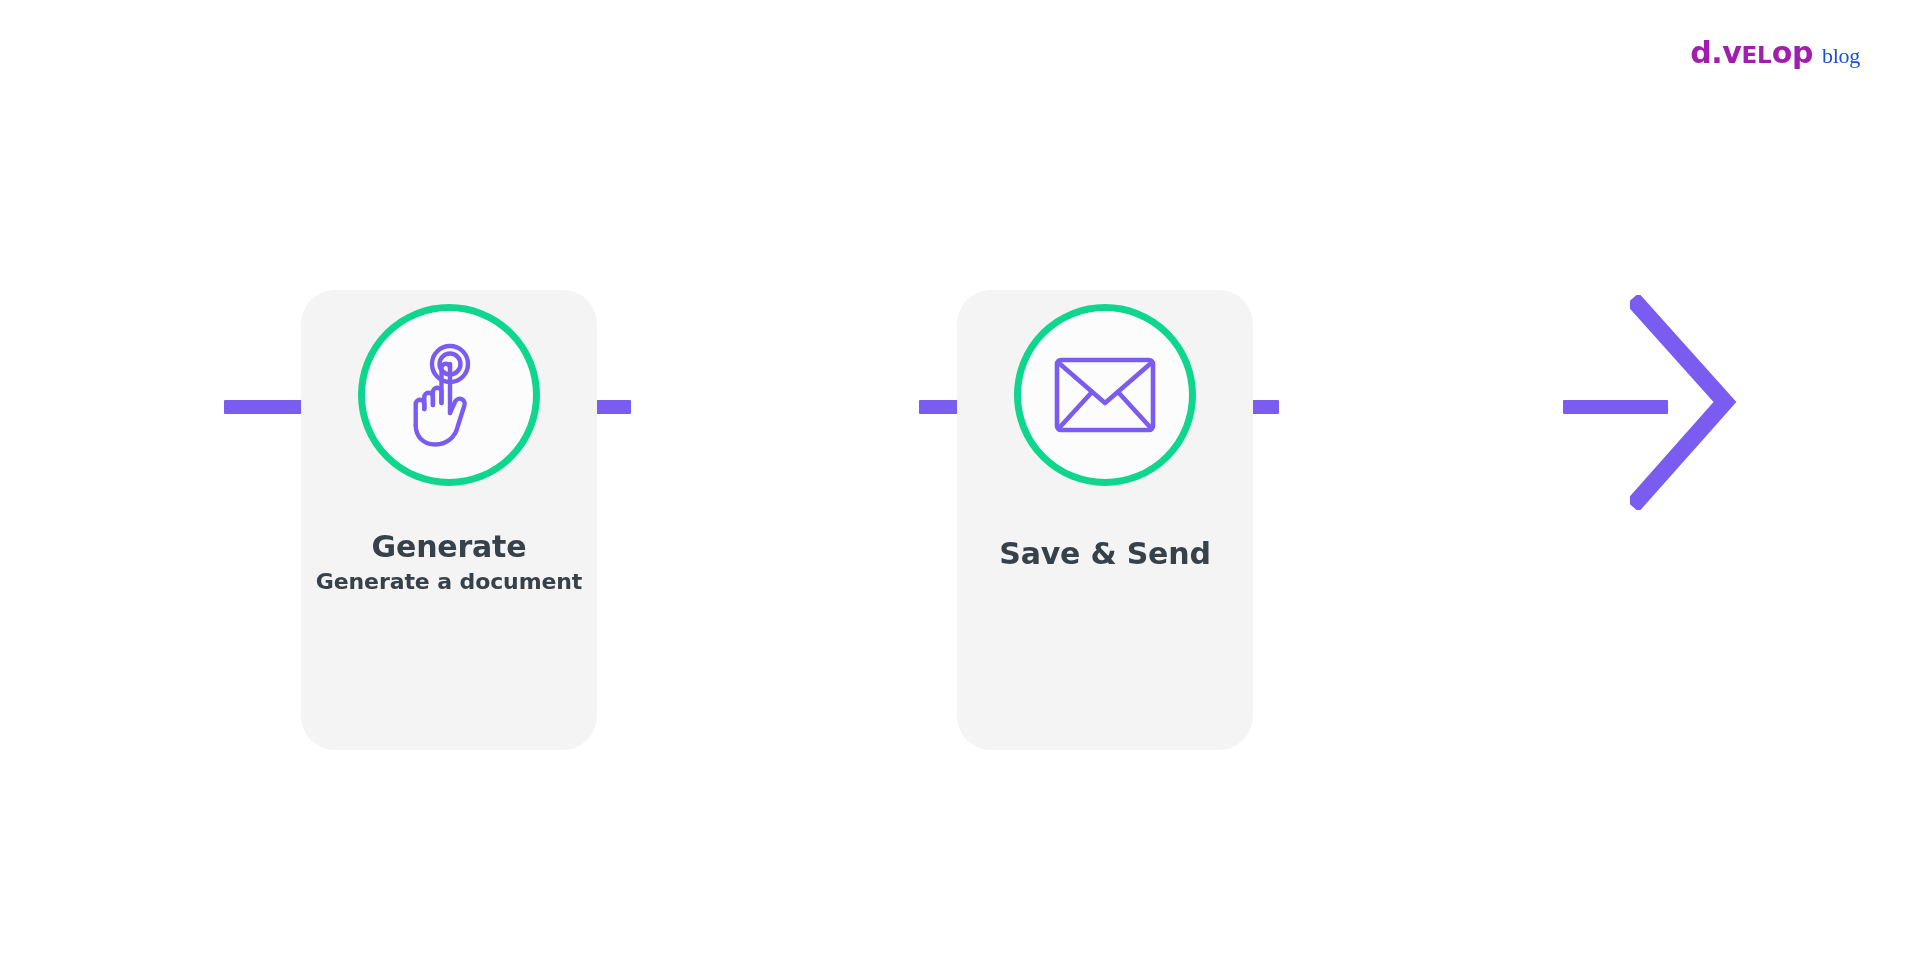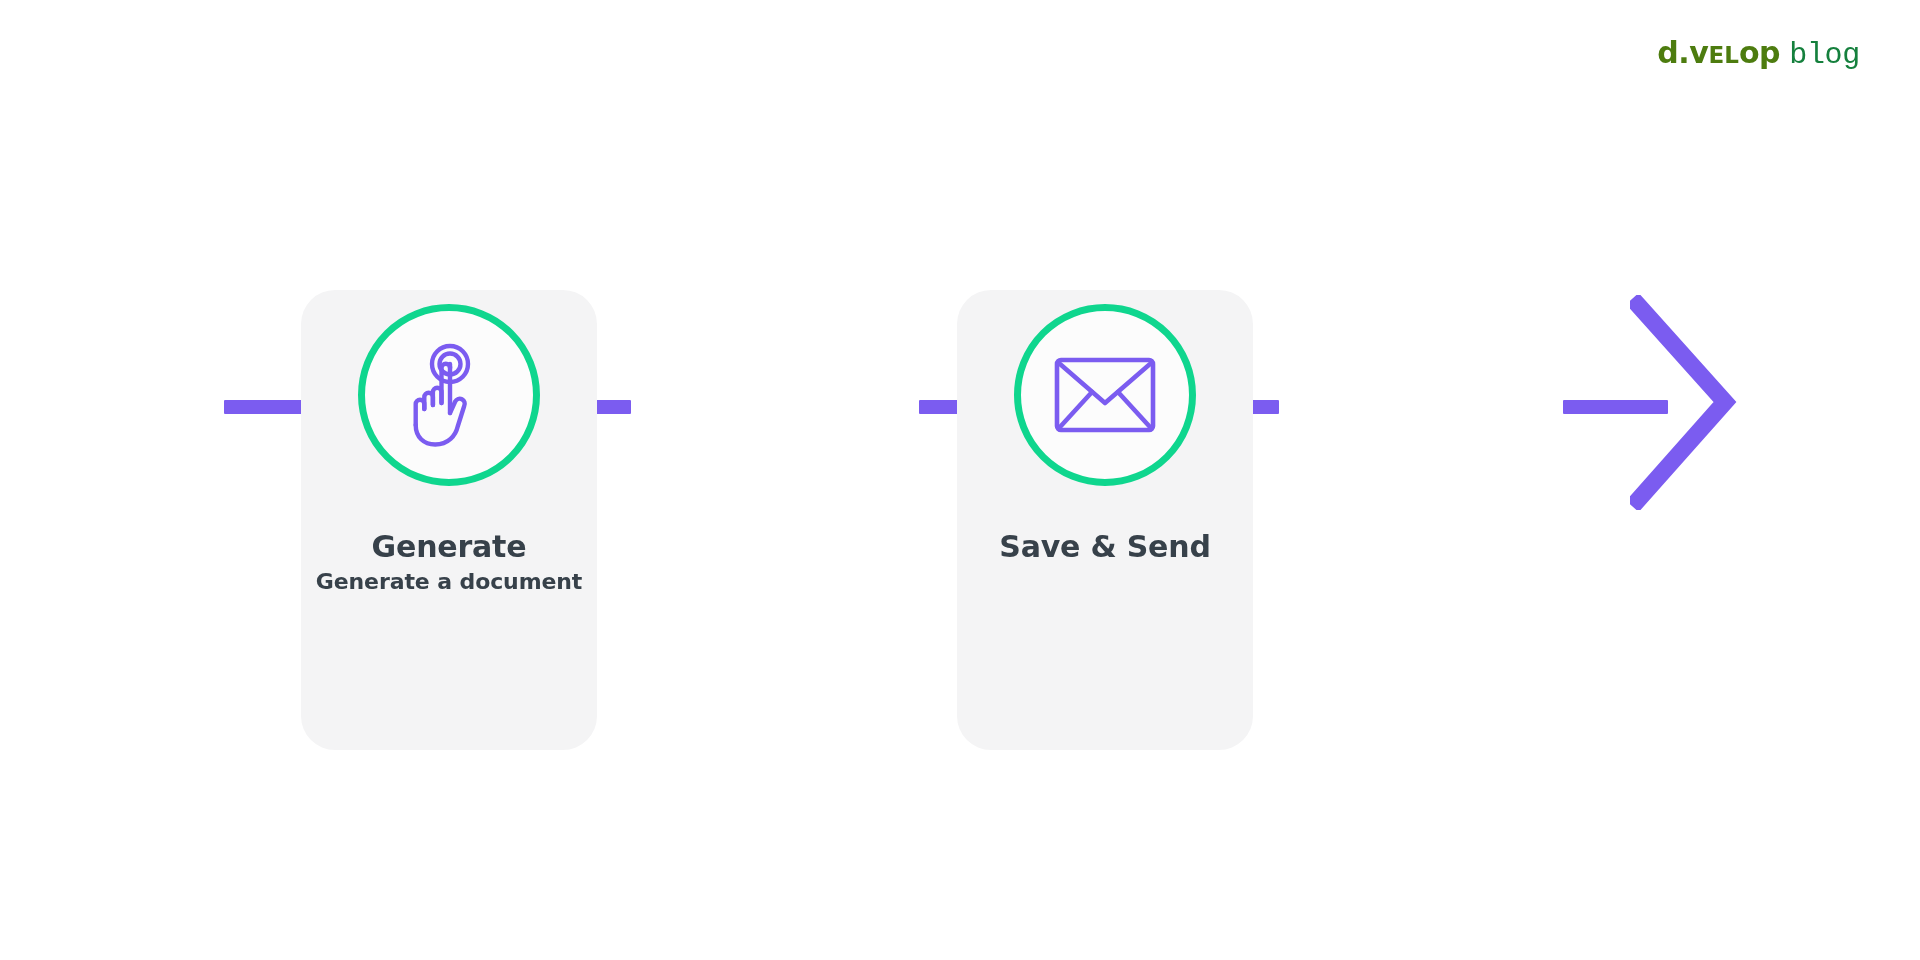"d.vELop" .brand-mark { color: #4d7c0f -> #a21caf }
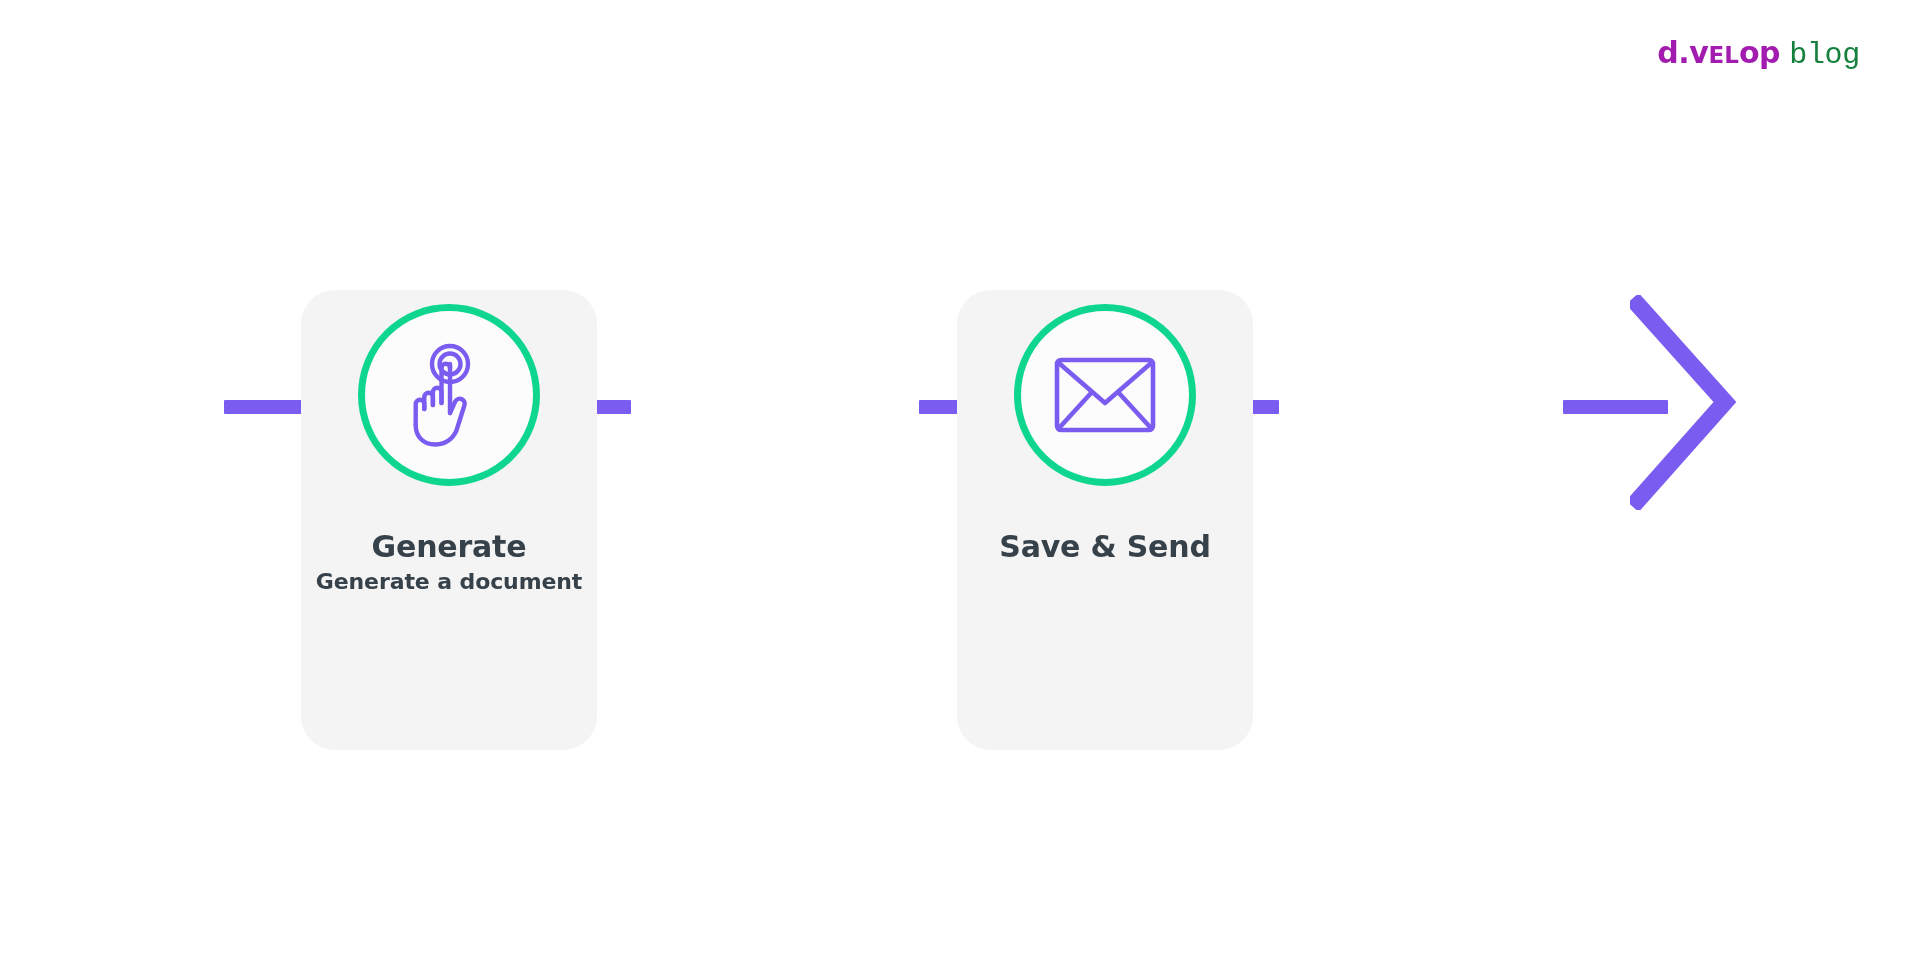"blog" .brand-sub { color: #15803d -> #1d4ed8; font-family: Liberation Mono, monospace -> Liberation Serif, serif; font-size: 30px -> 22px }
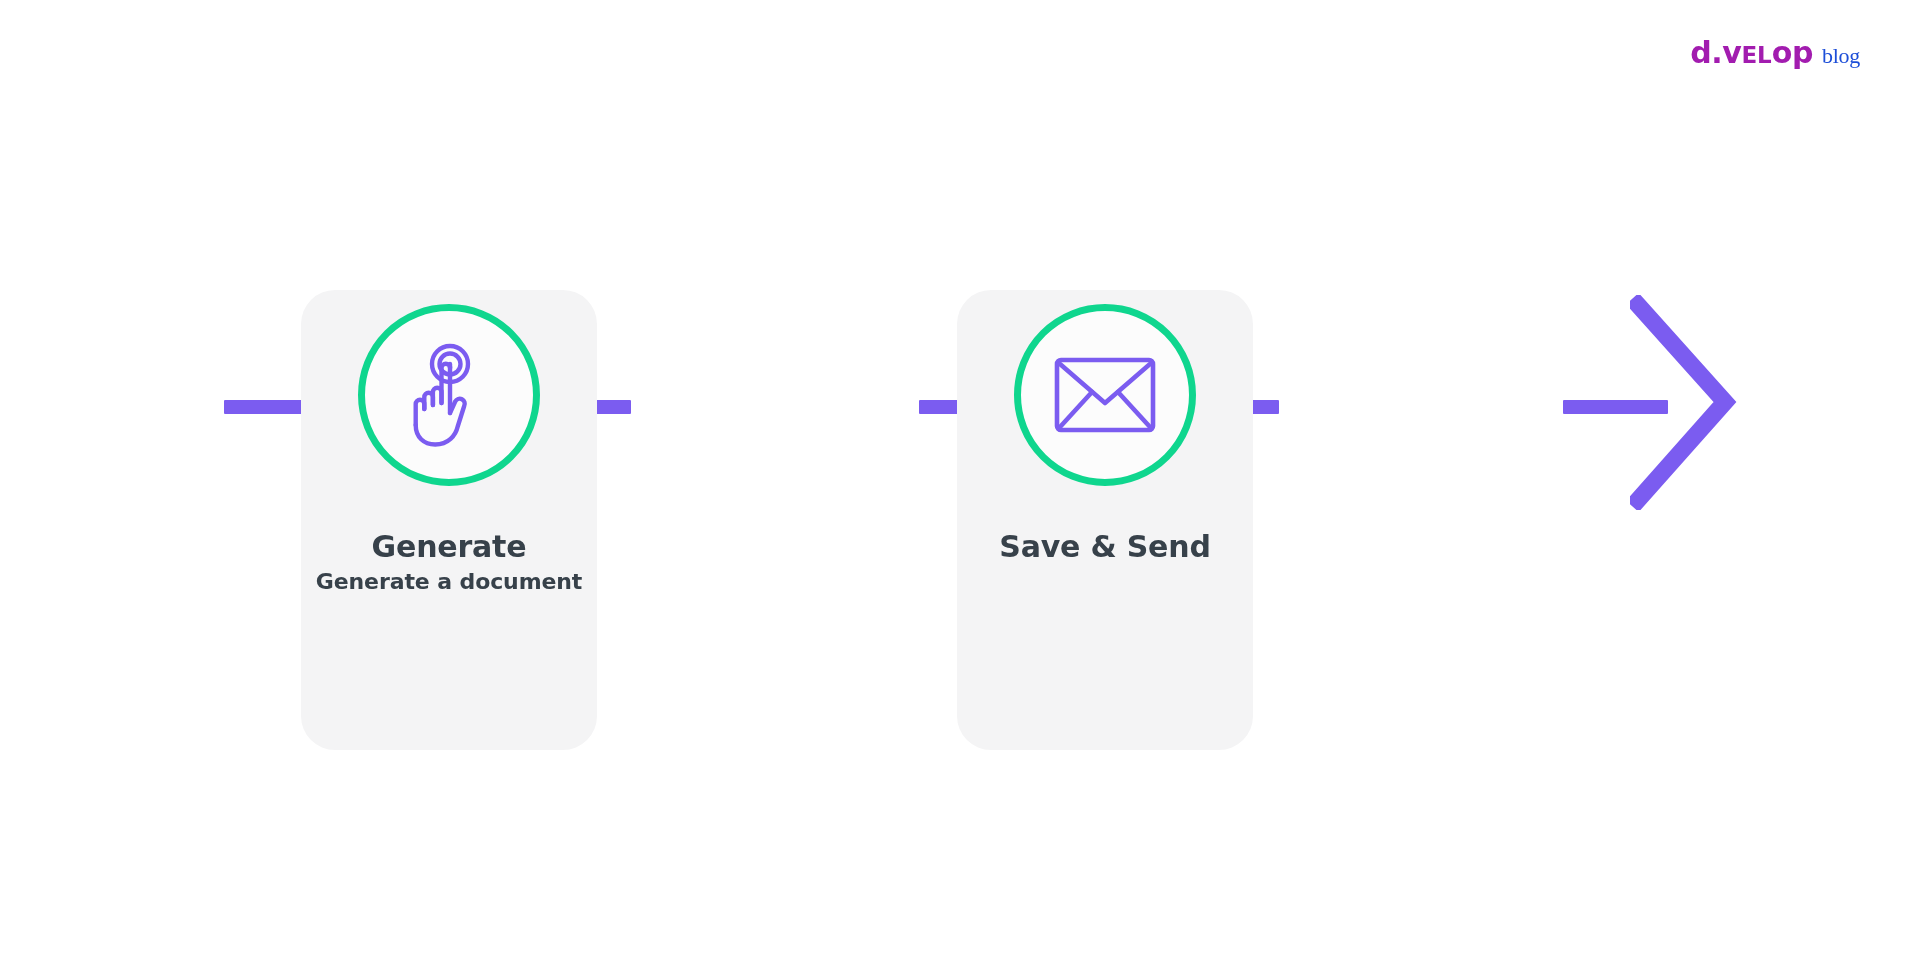"Save & Send" .card-2 { gap: none -> 7px }
